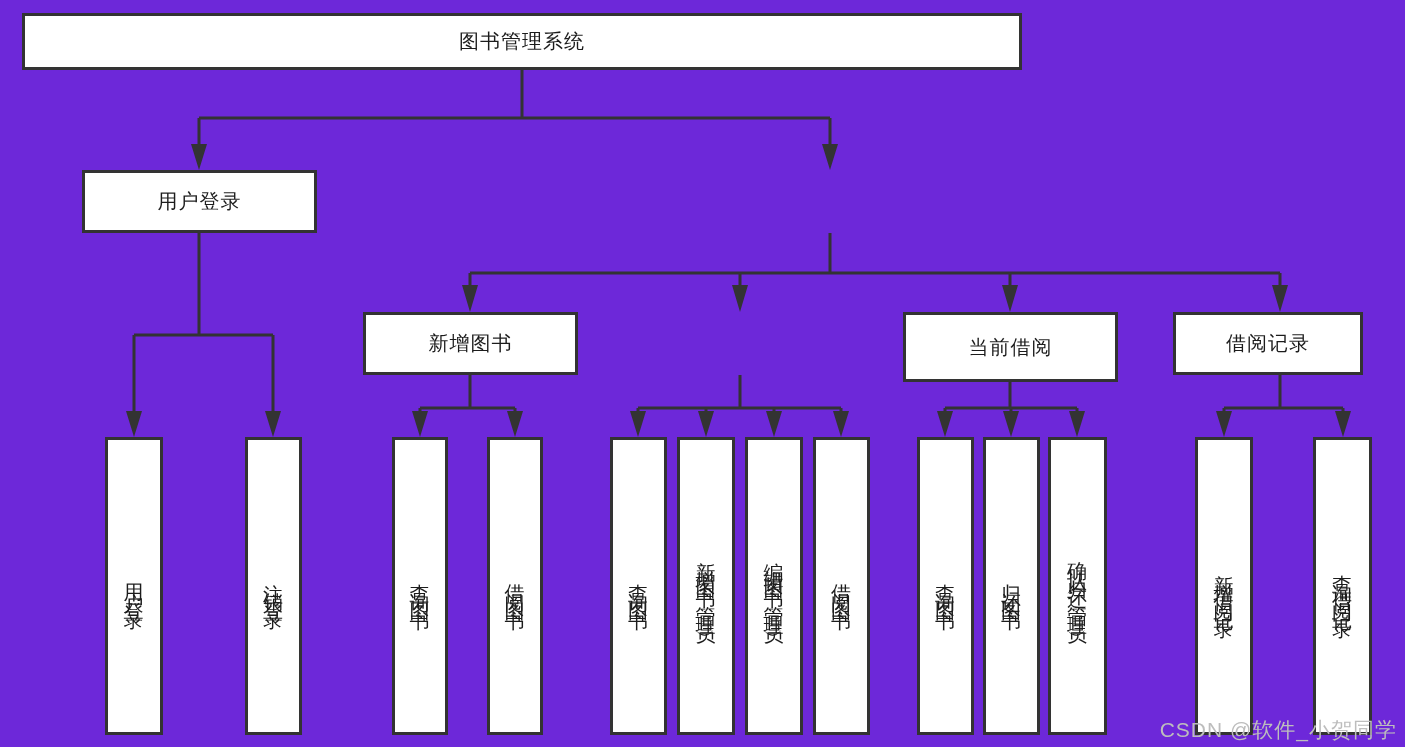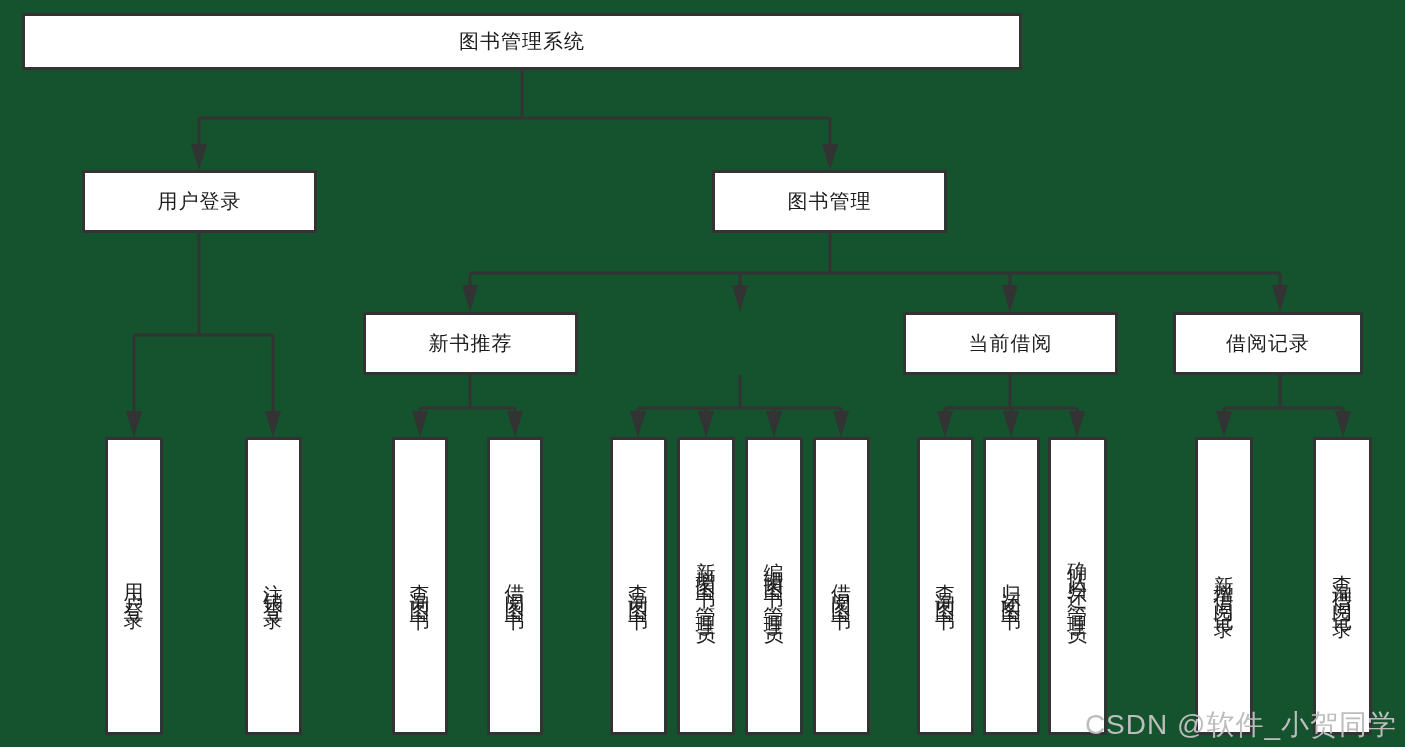"图书管理系统" #canvas { background: #14532d -> #6d28d9 }
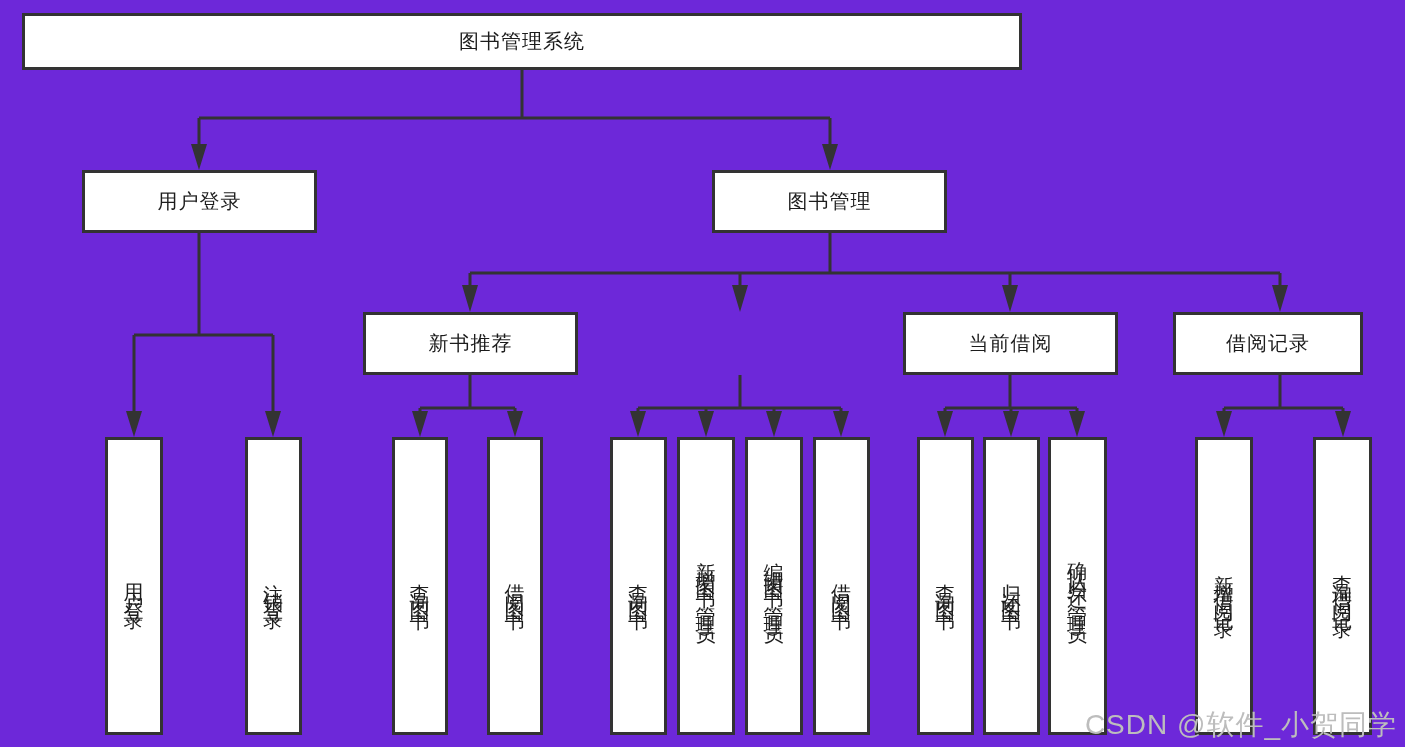"图书管理" div.box { html: <div>图书管理</div> -> none }
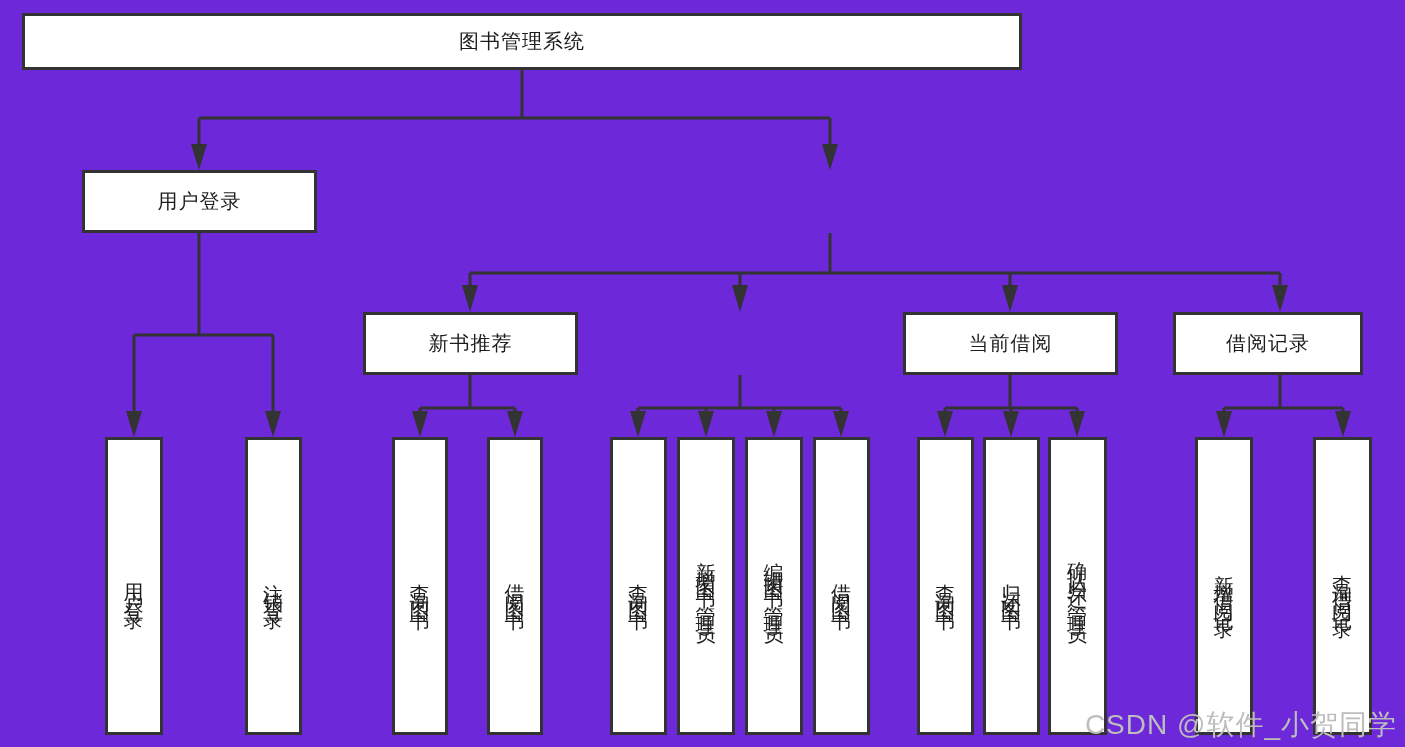"新书推荐" div.box { text: 书推荐 -> 增图书 }
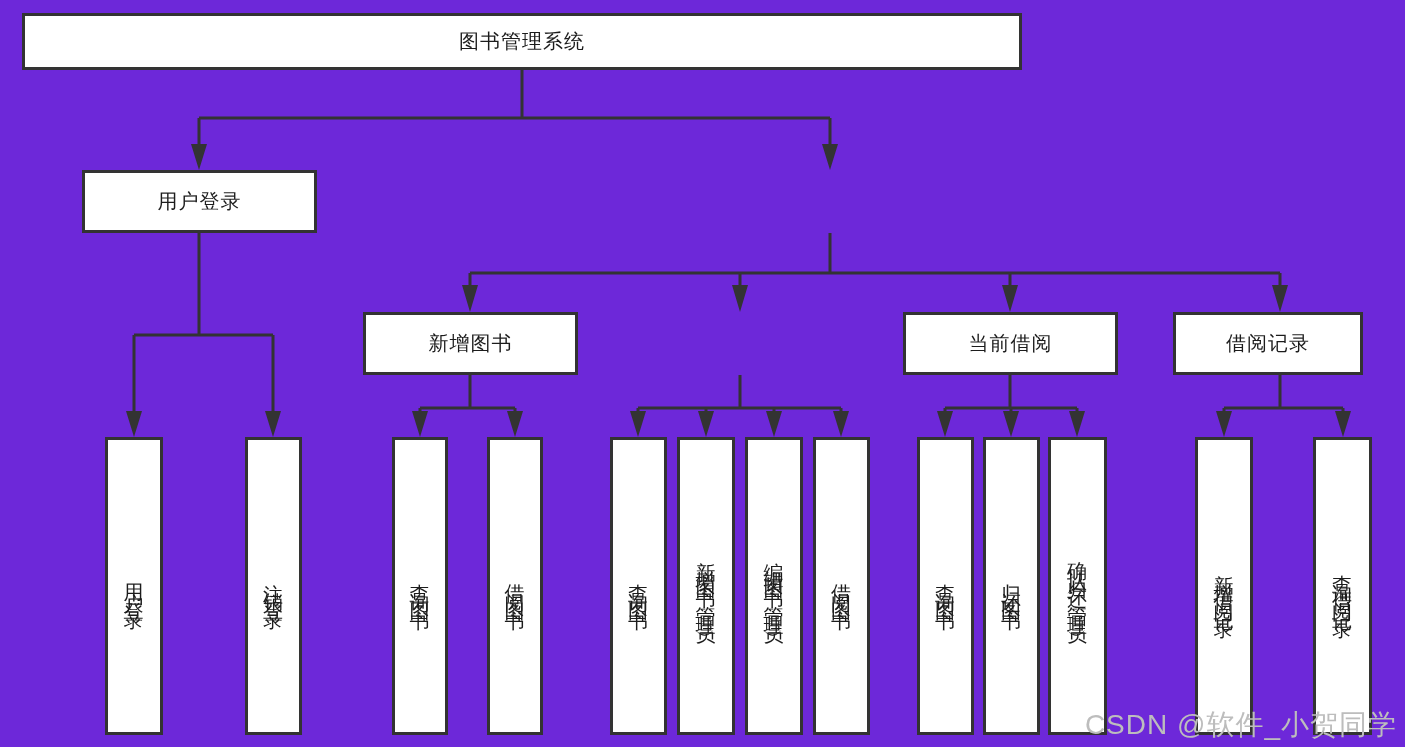"当前借阅" div.box { height: 63px -> 70px }
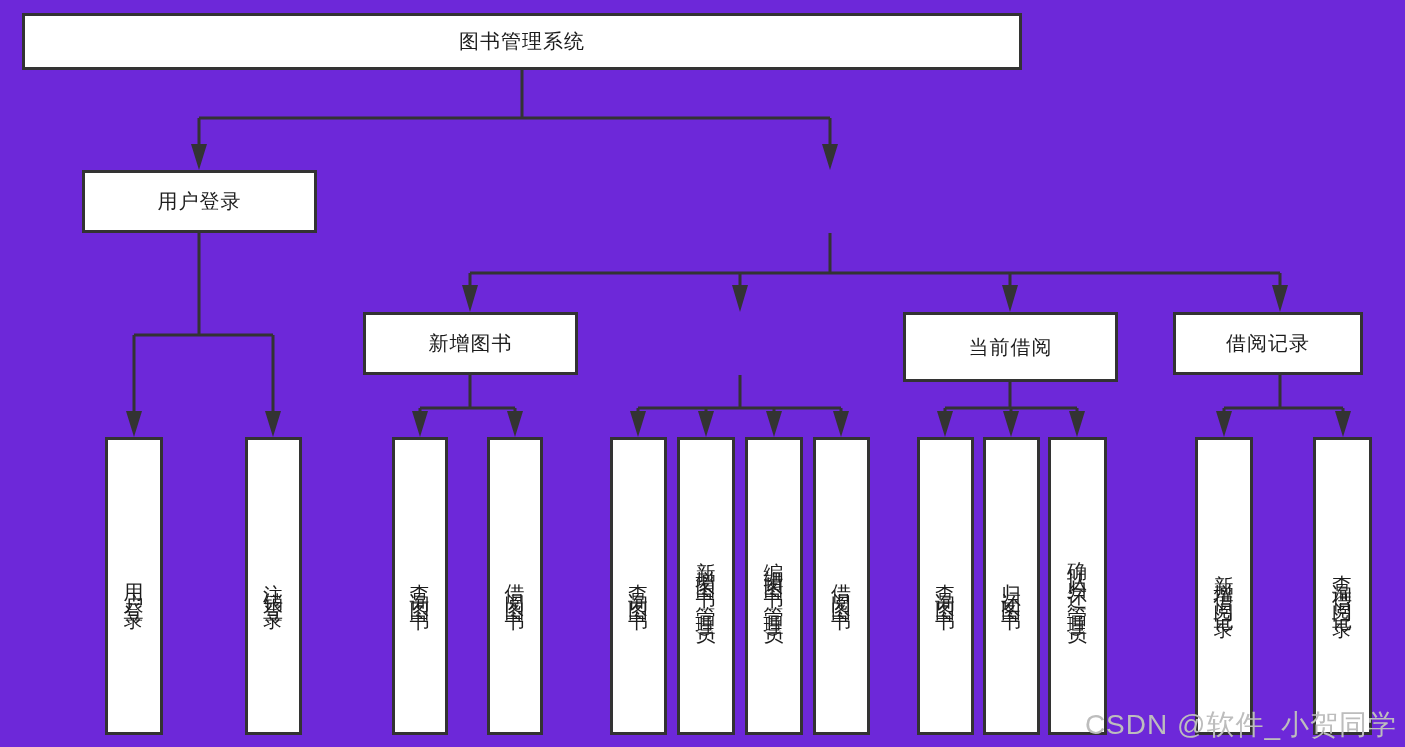"CSDN @软件_小贺同学" #watermark { font-size: 28px -> 21px }
